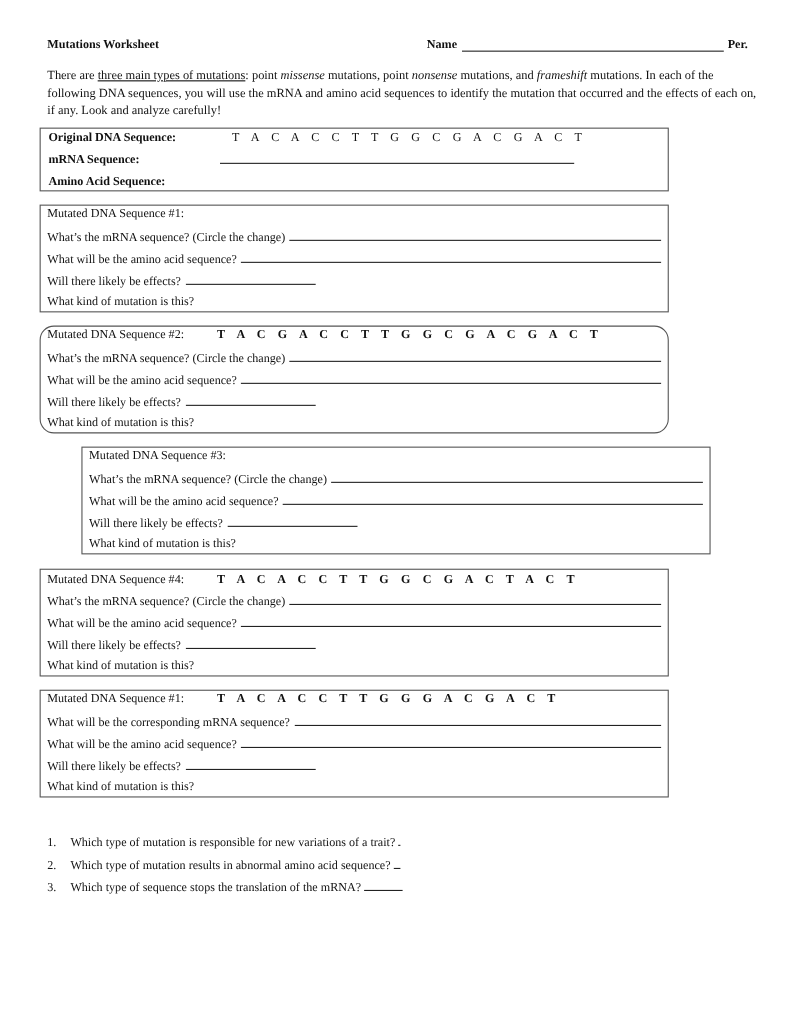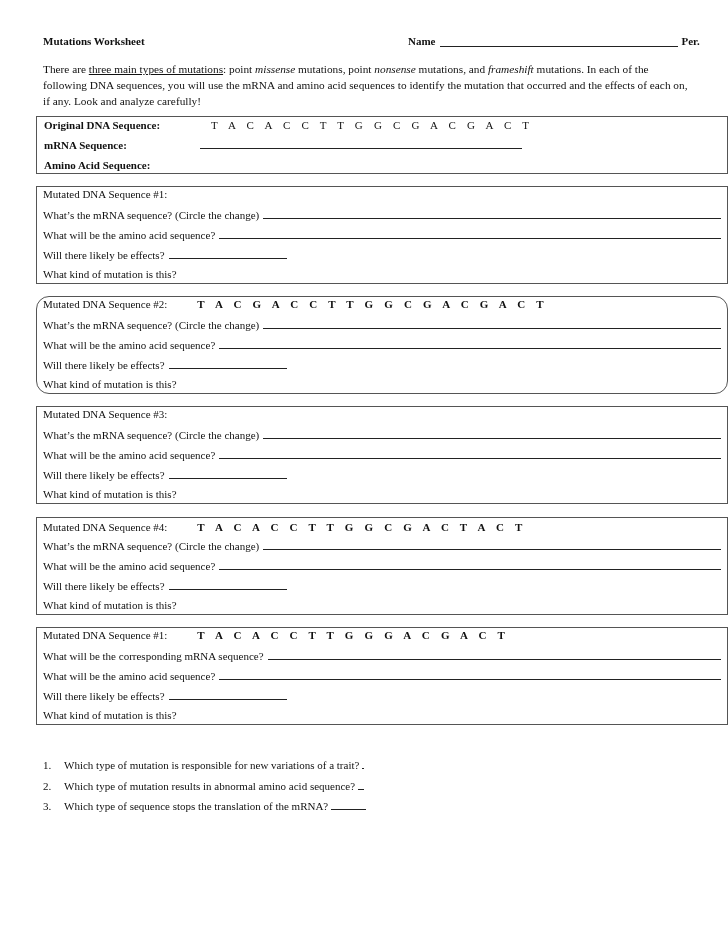"Name" .name-wrap { margin-left: 20px -> none }
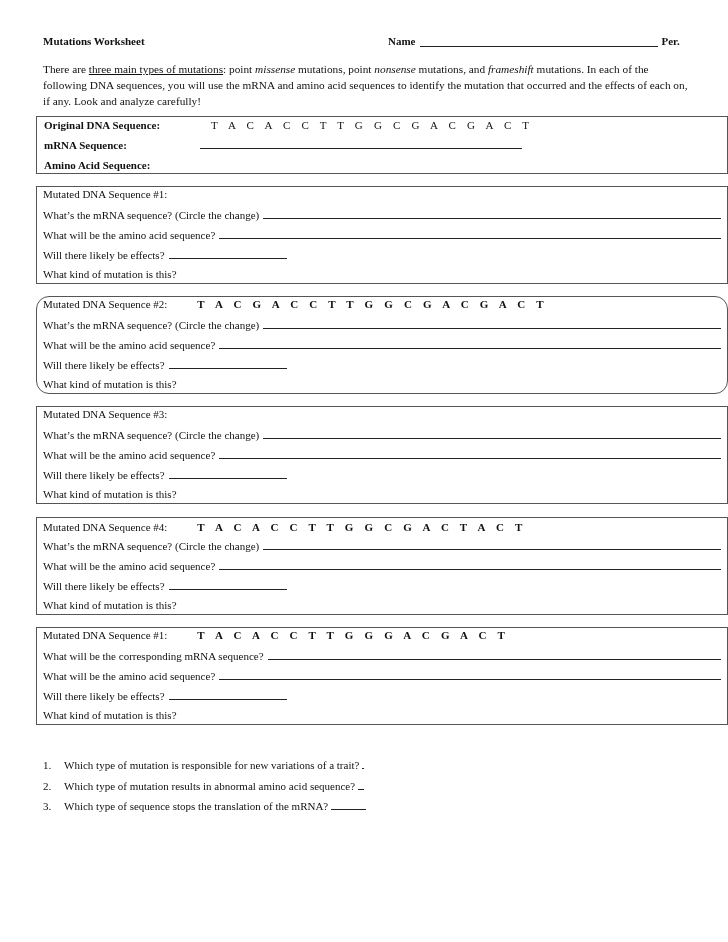"Original DNA Sequence:" .box { width: 692px -> 572px }
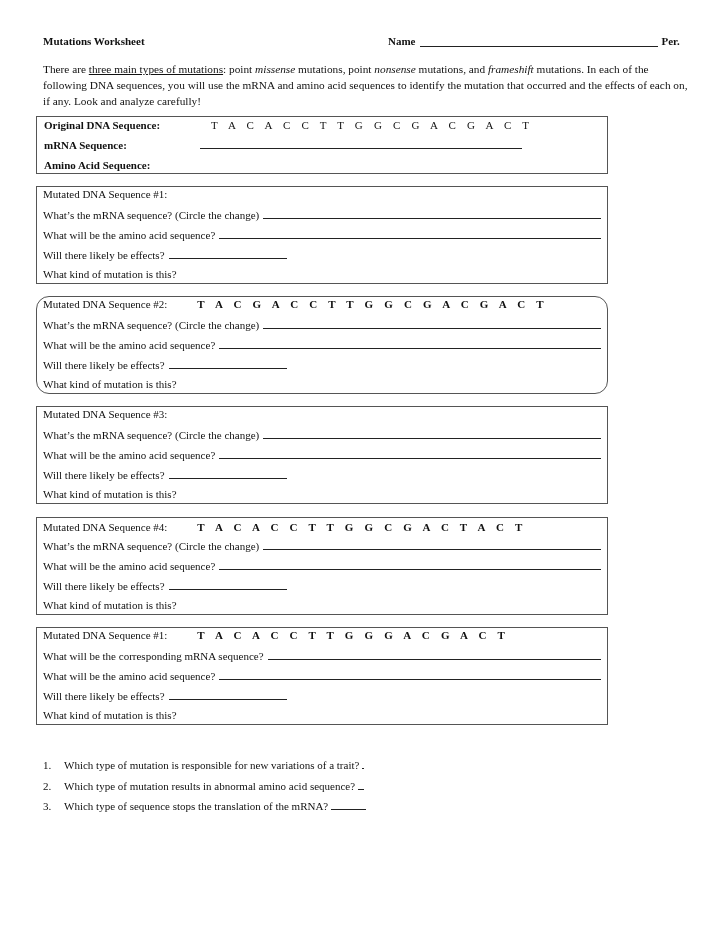"Mutated DNA Sequence #3:" div.box { margin-left: none -> 38px }
